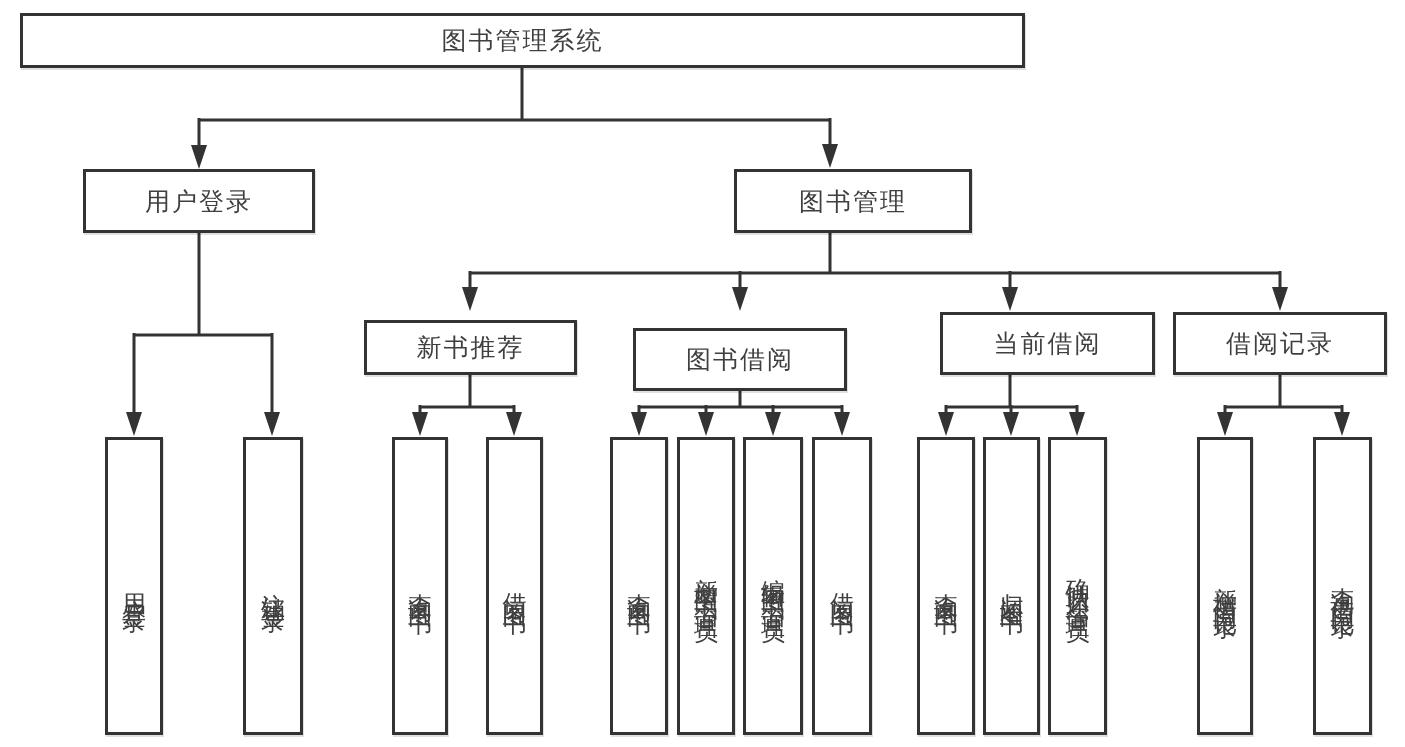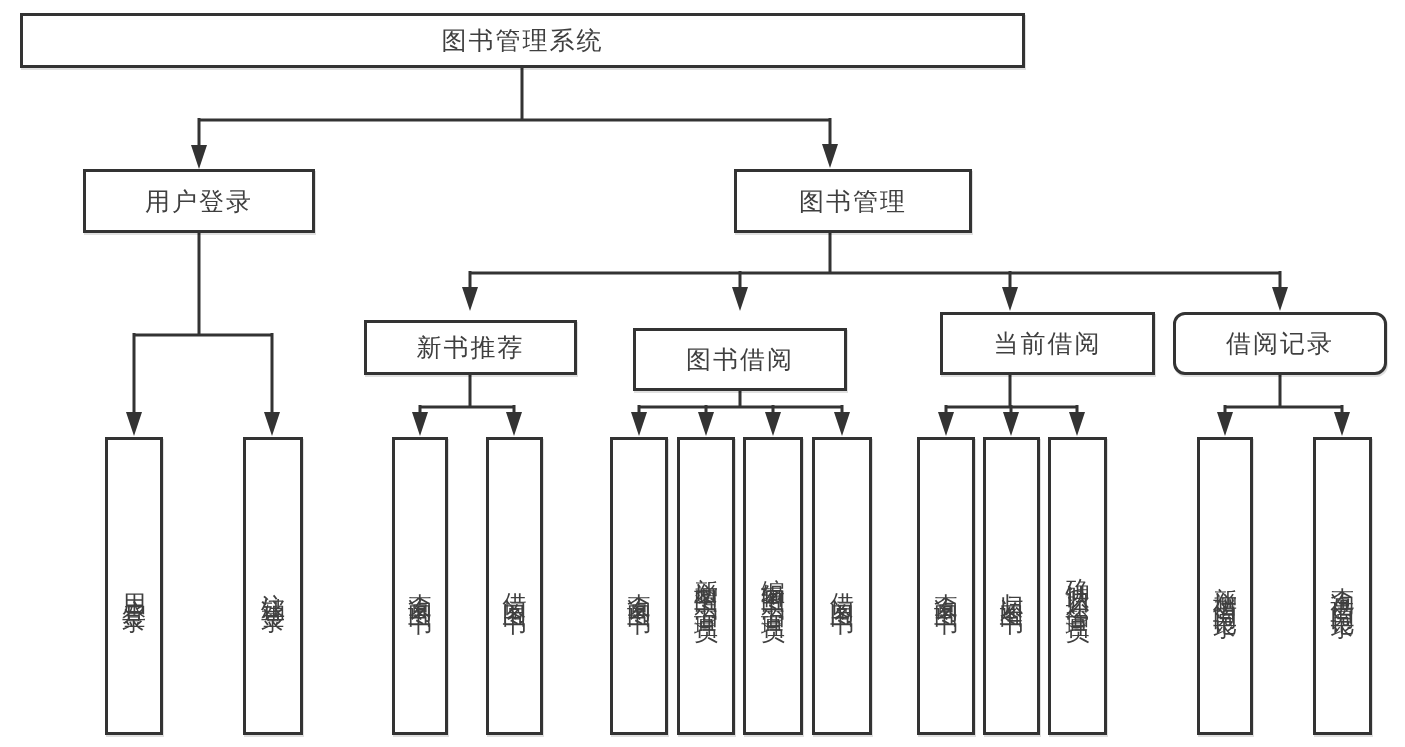"借阅记录" div.node { border-radius: 12px -> none }
